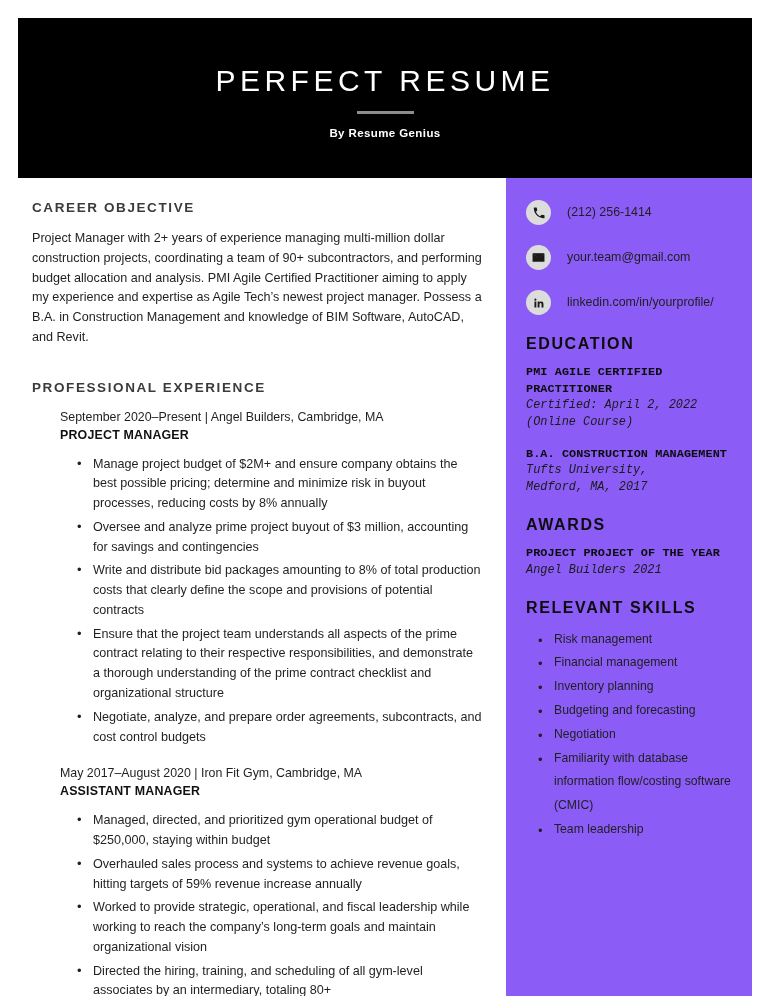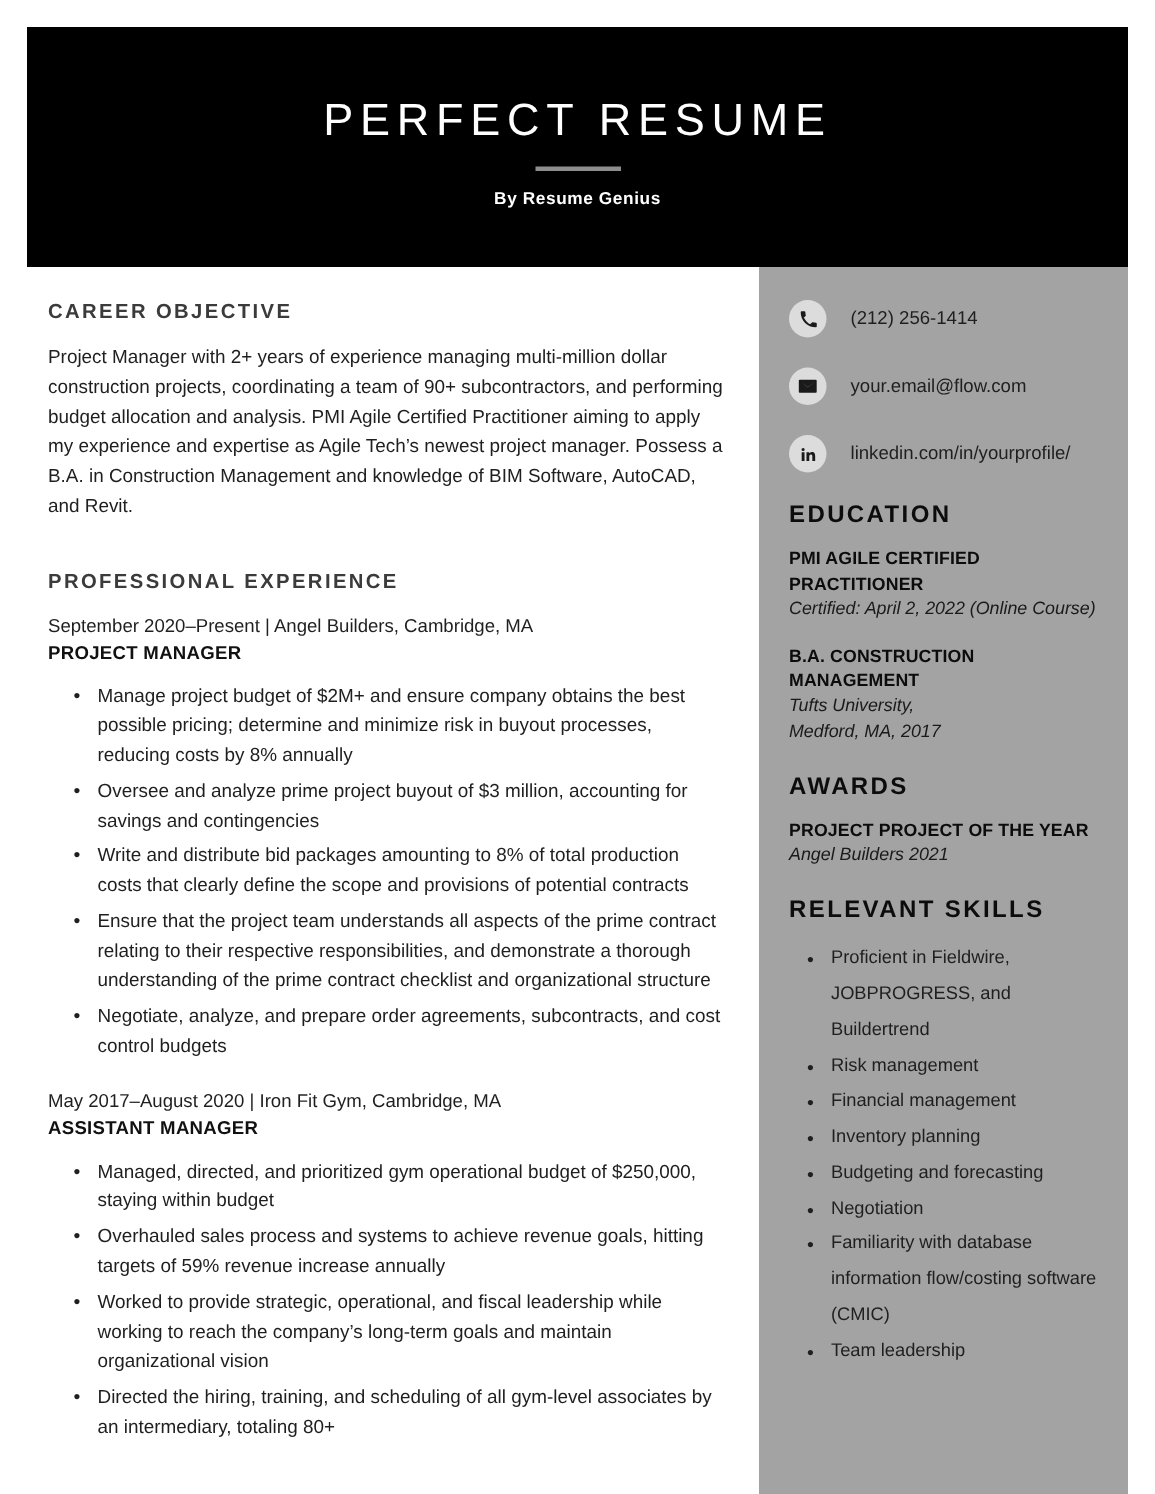"(212) 256-1414" .col-right { background: #a3a3a3 -> #8b5cf6 }
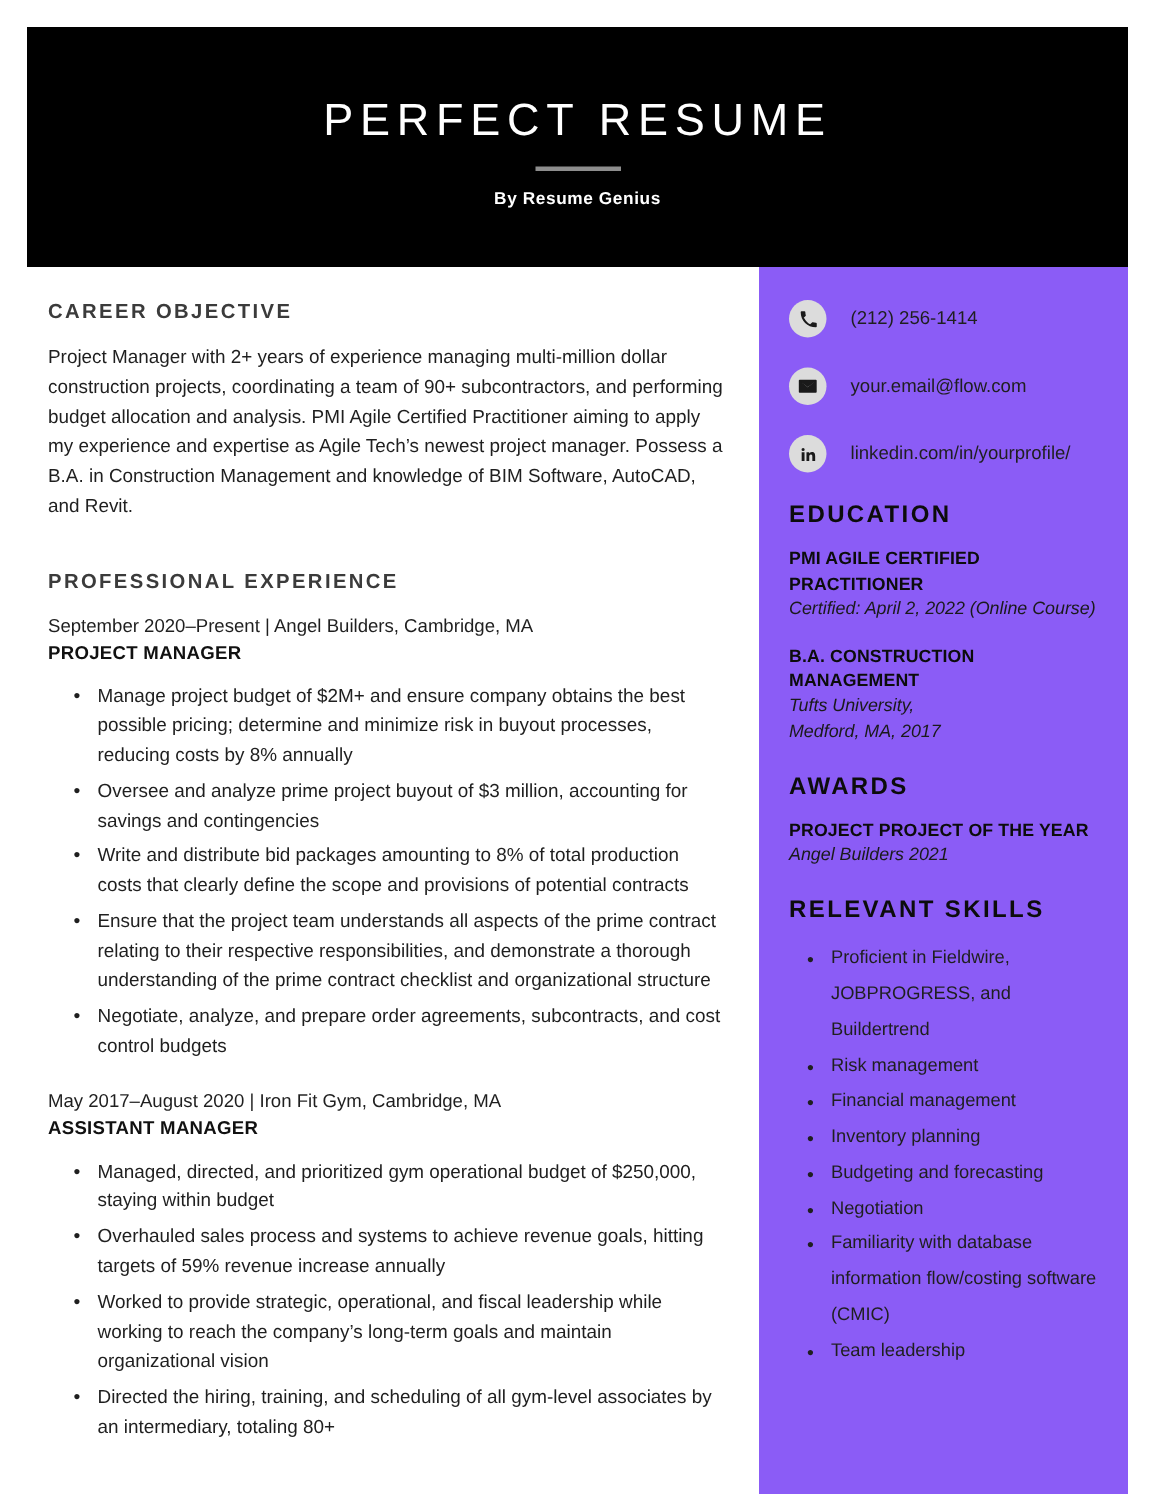"your.email@flow.com" span.contact-text { text: your.email@flow.com -> your.team@gmail.com }
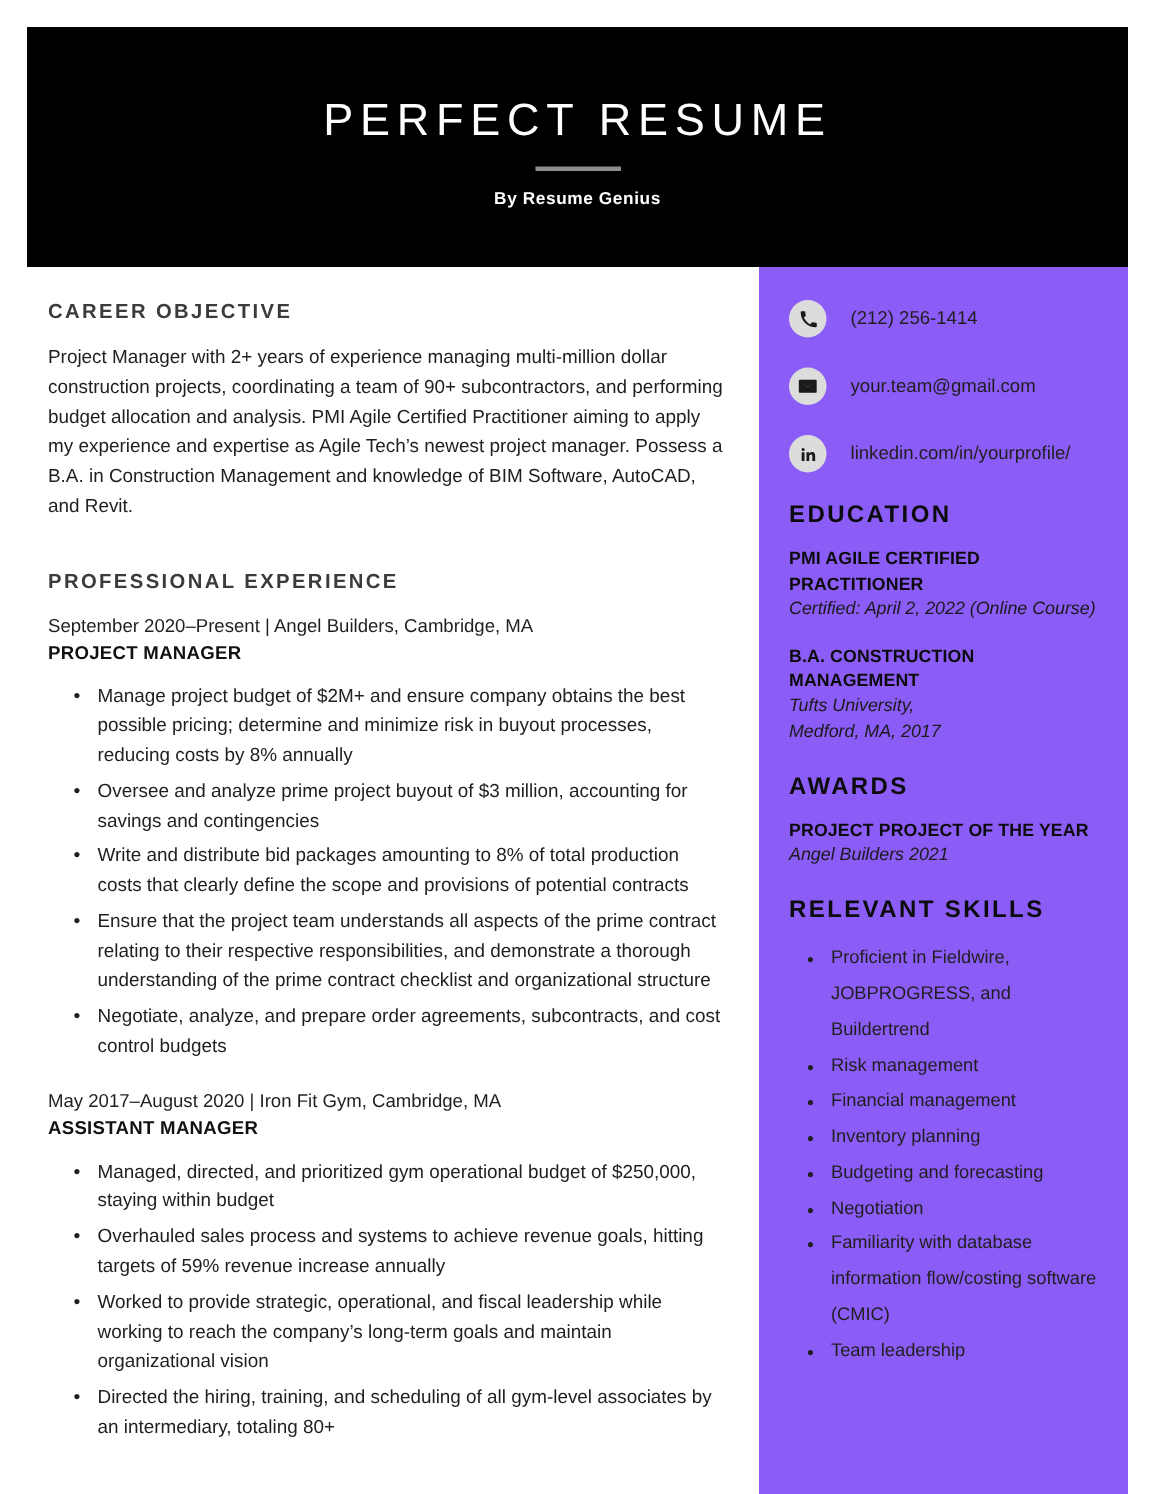"PMI AGILE CERTIFIED PRACTITIONER" .entry { font-family: none -> Liberation Mono, monospace }
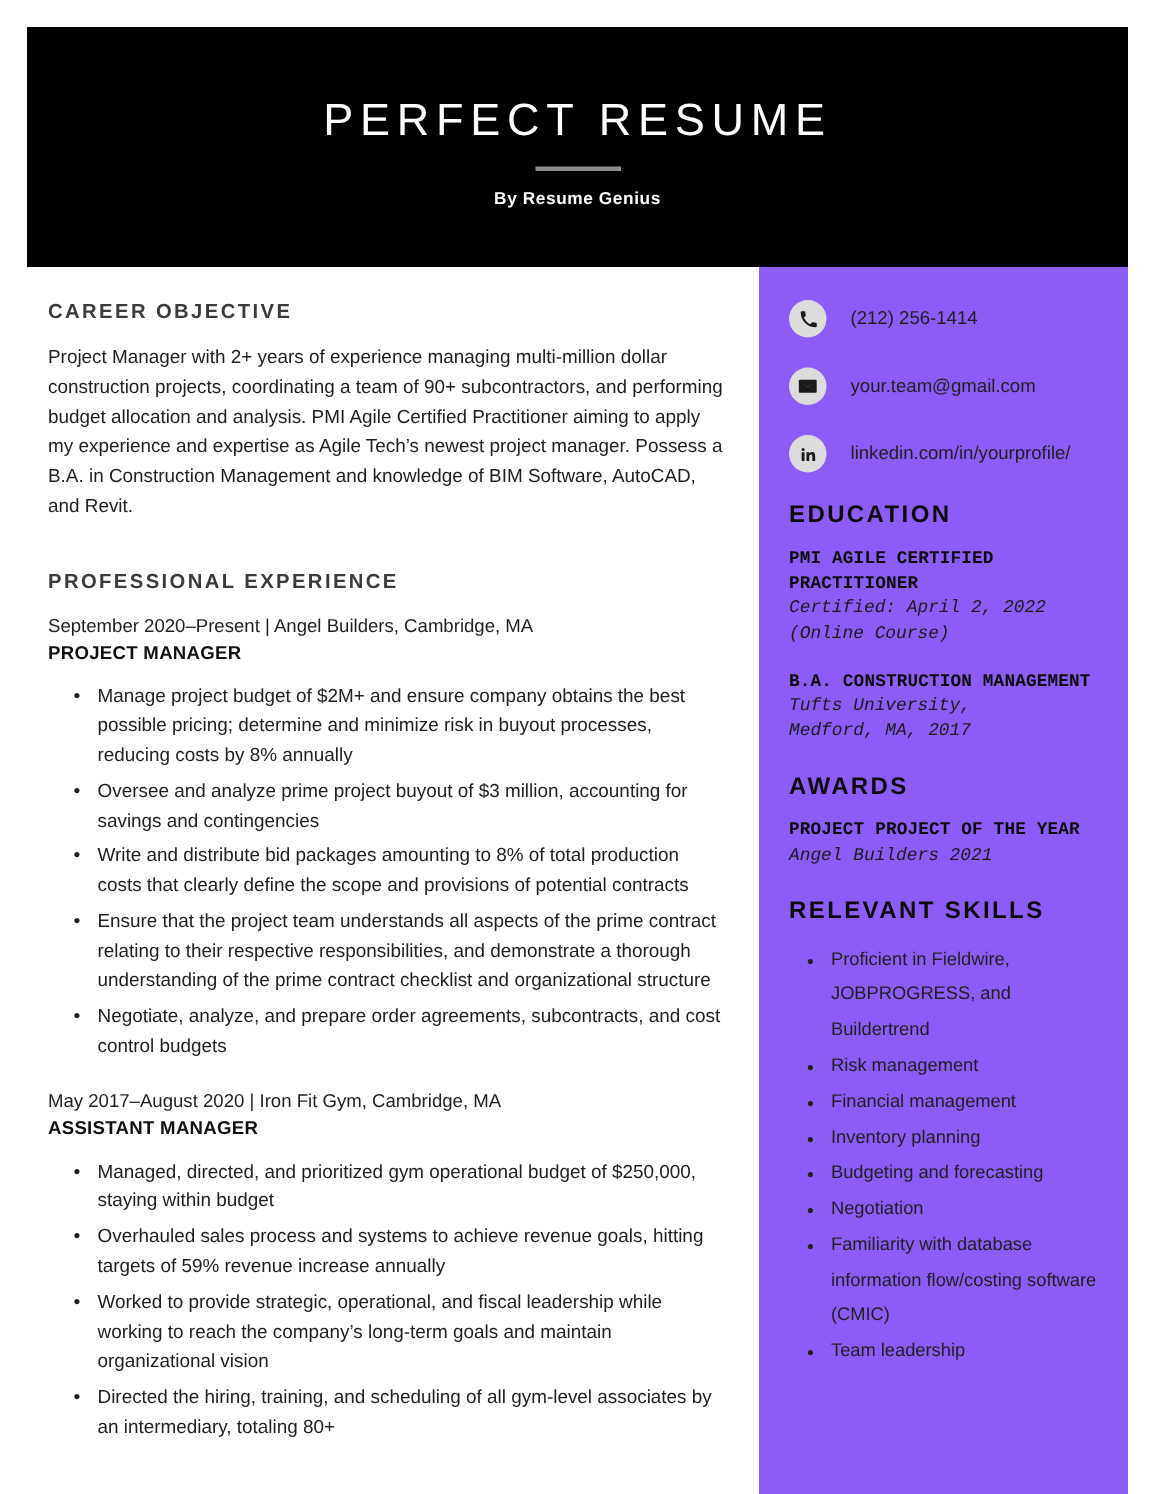"September 2020–Present | Angel Builders," .job { margin-left: none -> 28px }
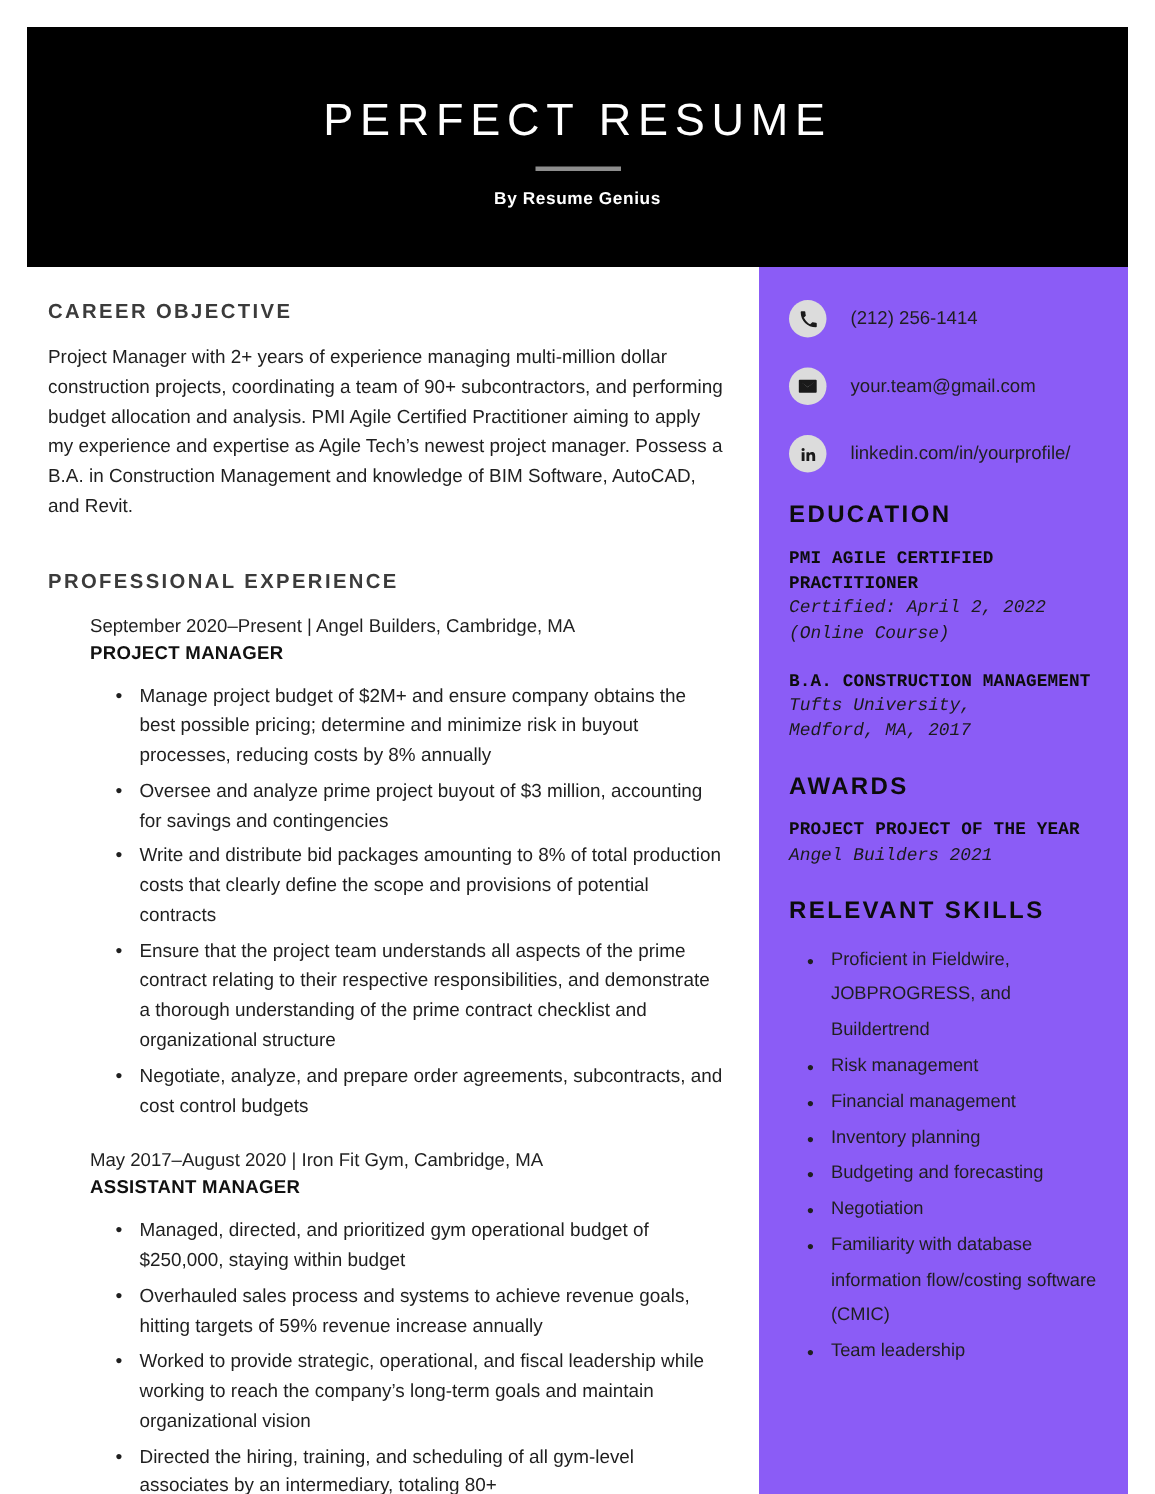"Proficient in Fieldwire, JOBPROGRESS," li { html: <li>Proficient in Fieldwire, JOBPROGRESS, and Buildertrend</li> -> none }
